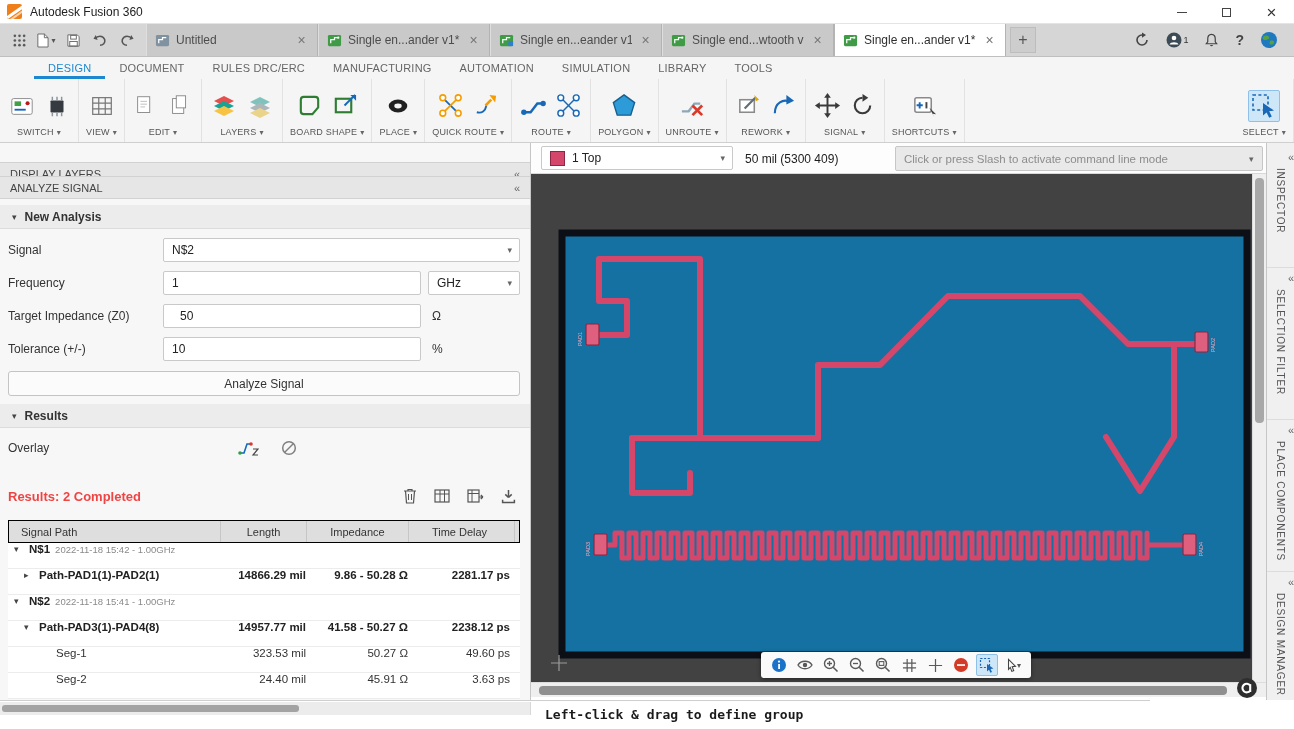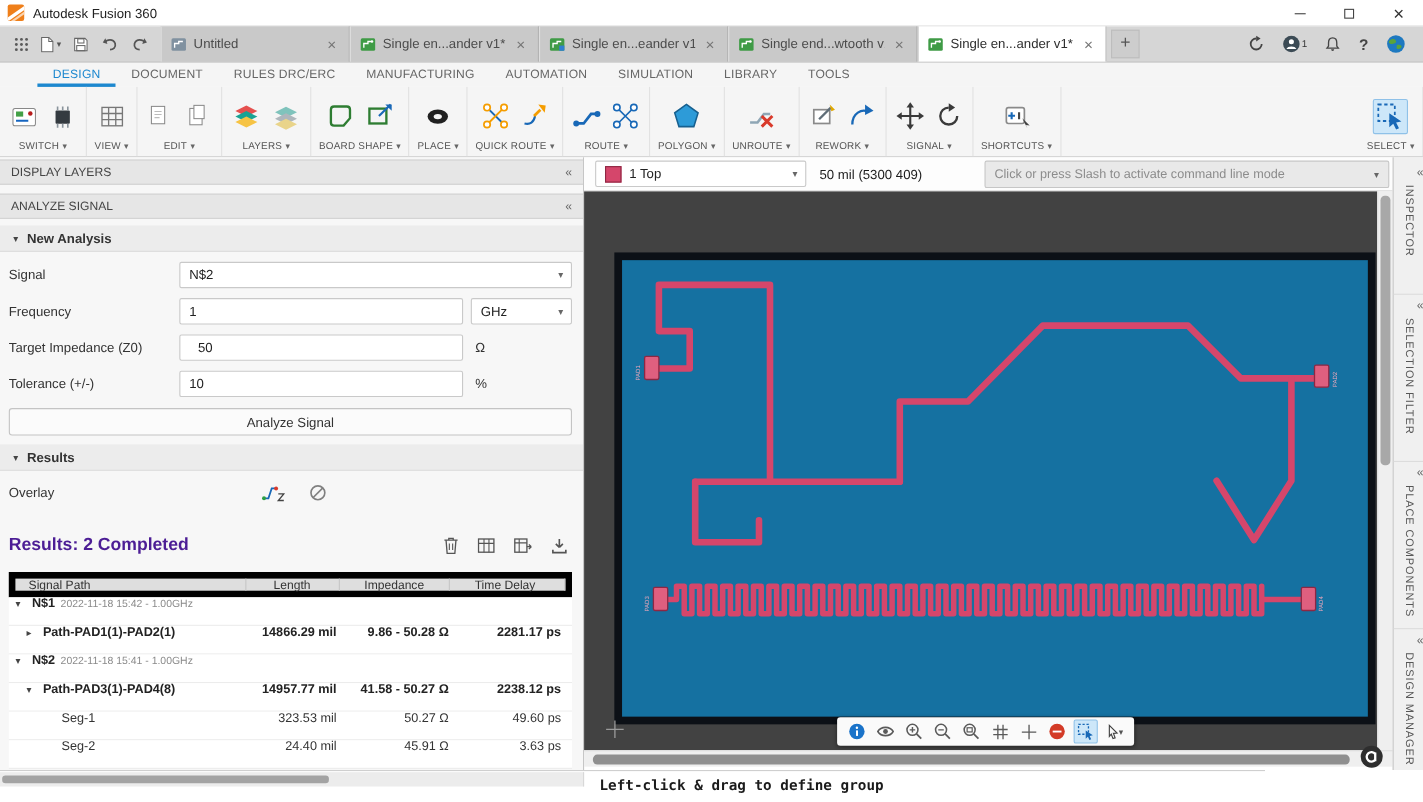"DISPLAY LAYERS" div.panel-hdr { top: 2px -> 19px }
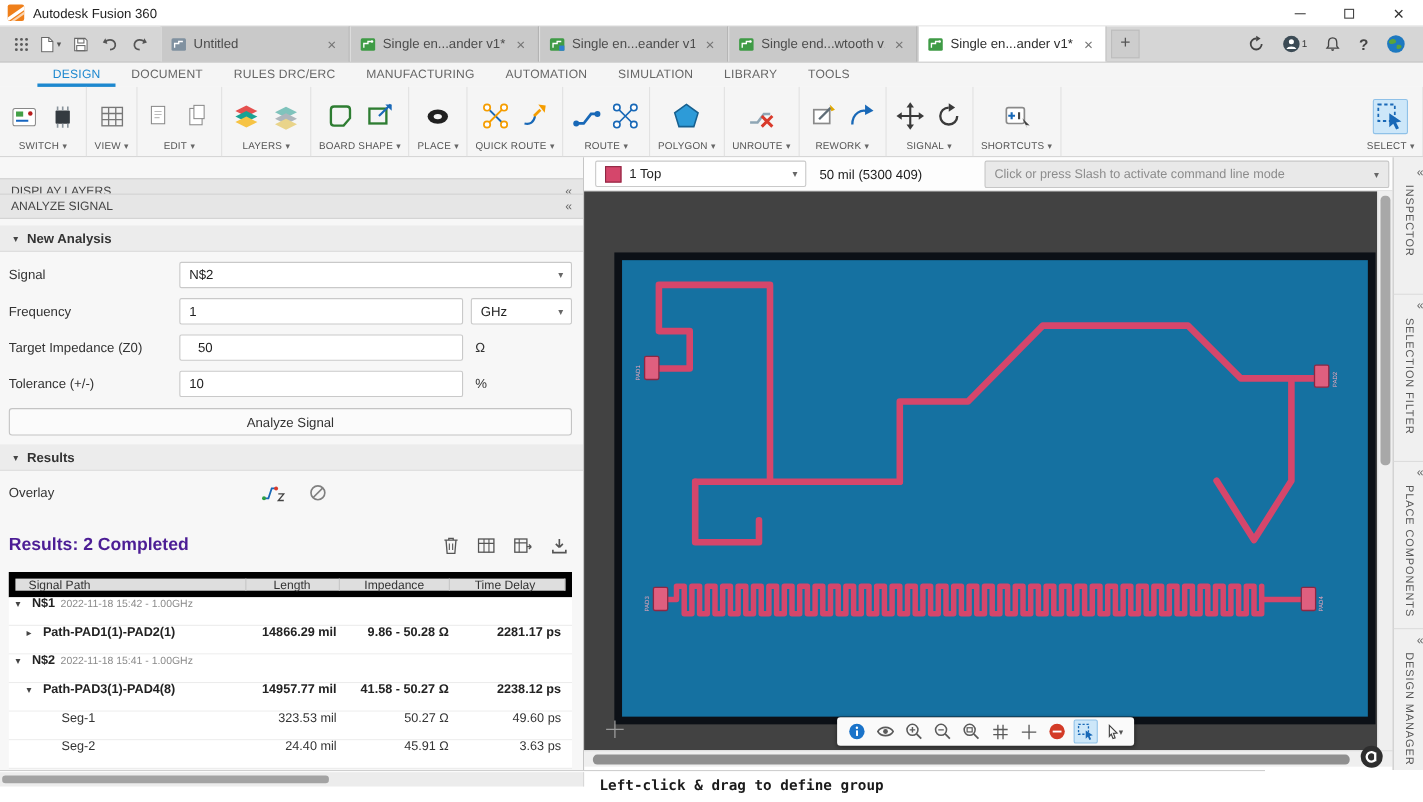"Results: 2 Completed" .summary { color: #4c1d95 -> #ef4444; font-size: 16px -> 13px }
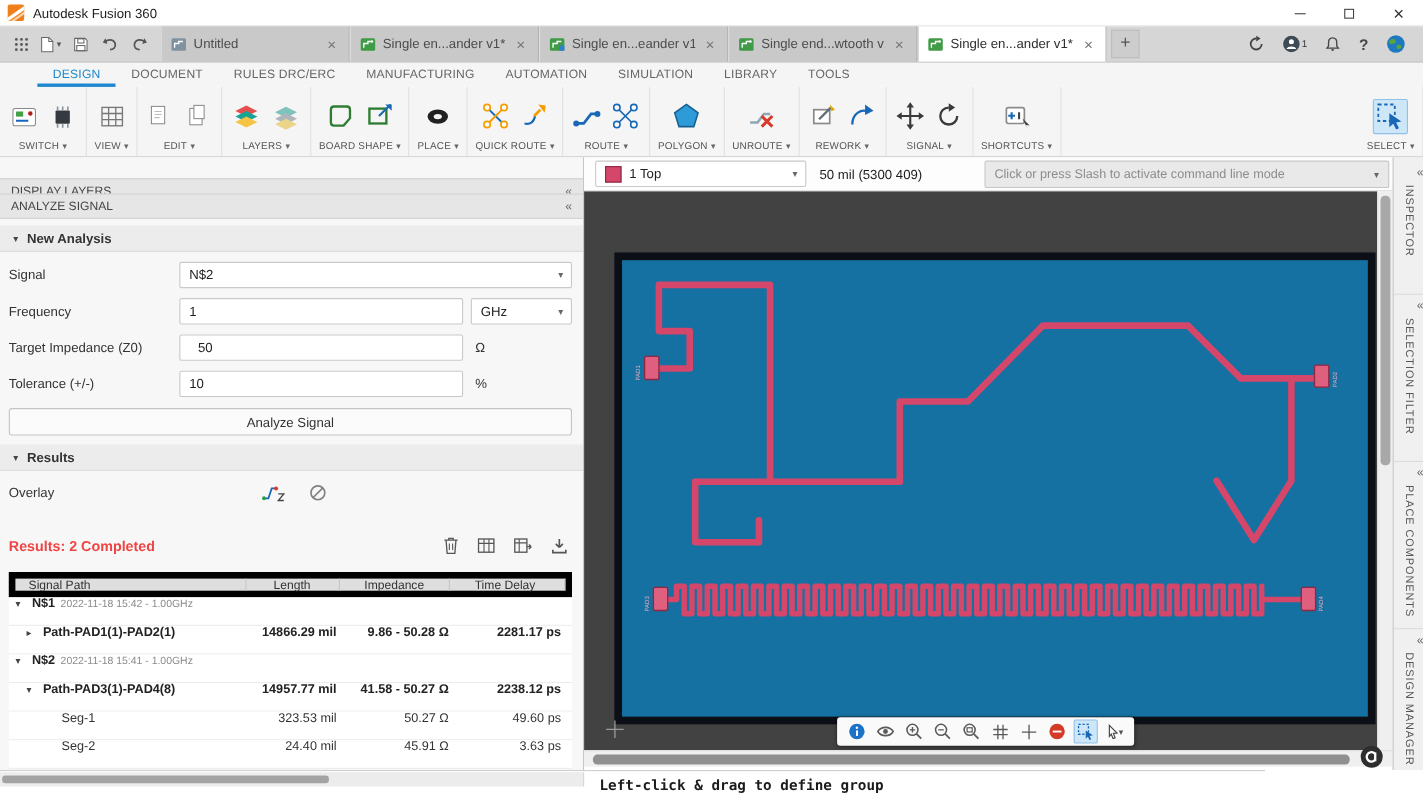"Signal Path" .rt-head { border: 6px solid #000000 -> 1px solid #000000 }
